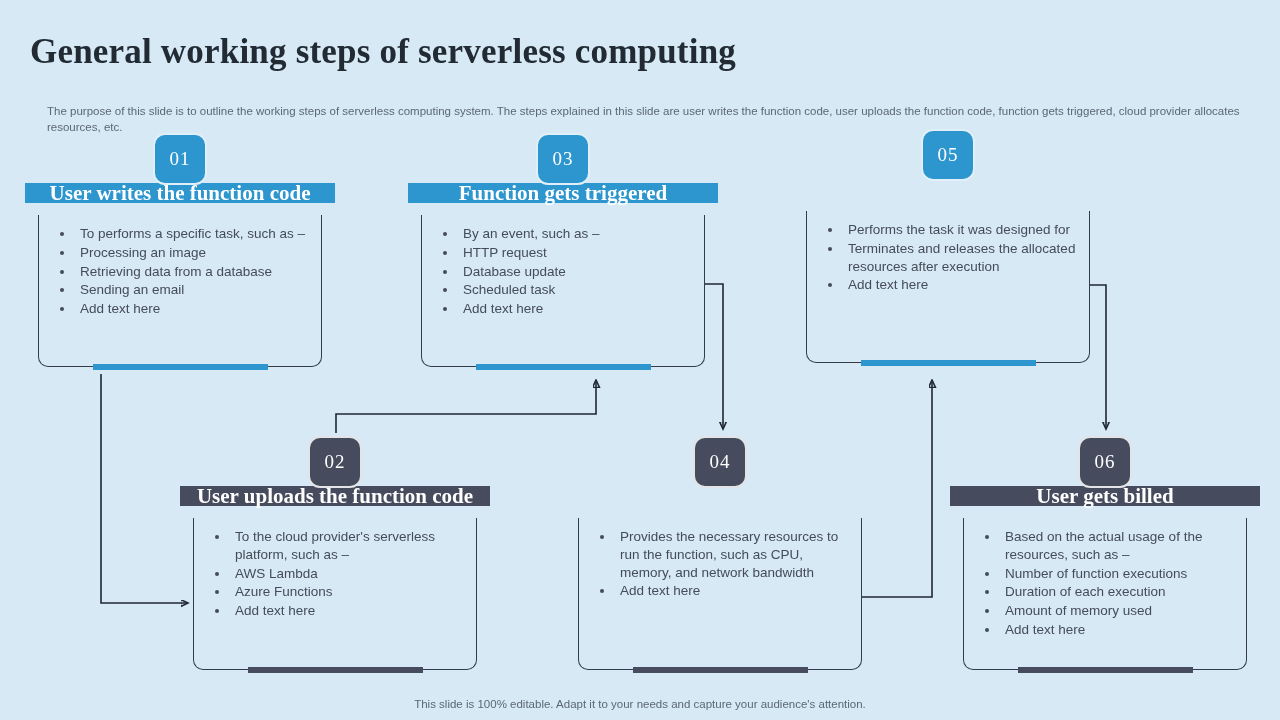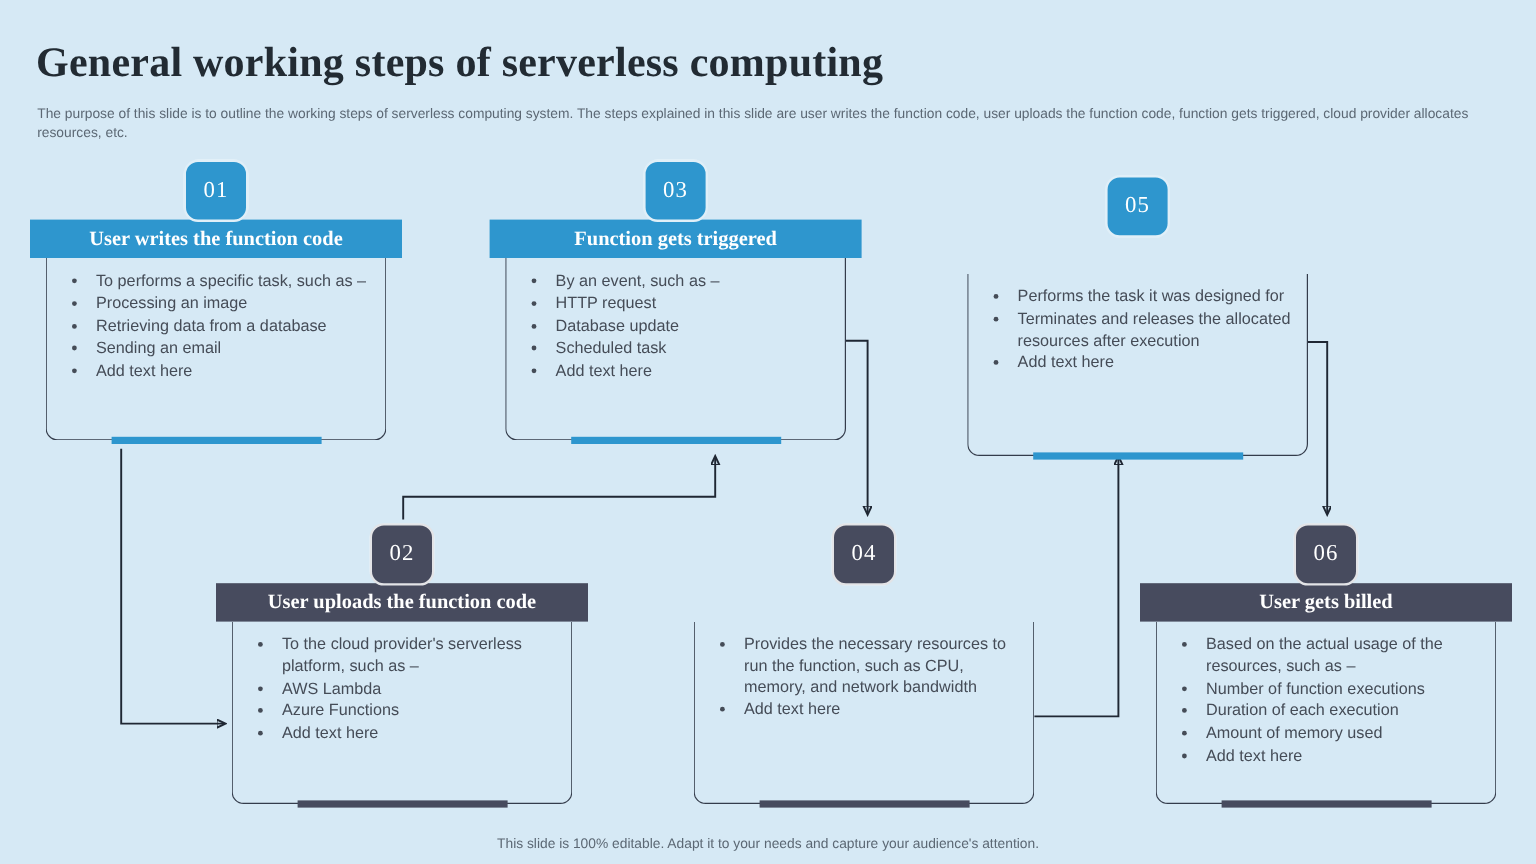"The purpose of this slide" .subtitle { margin: 0 -> 16px }
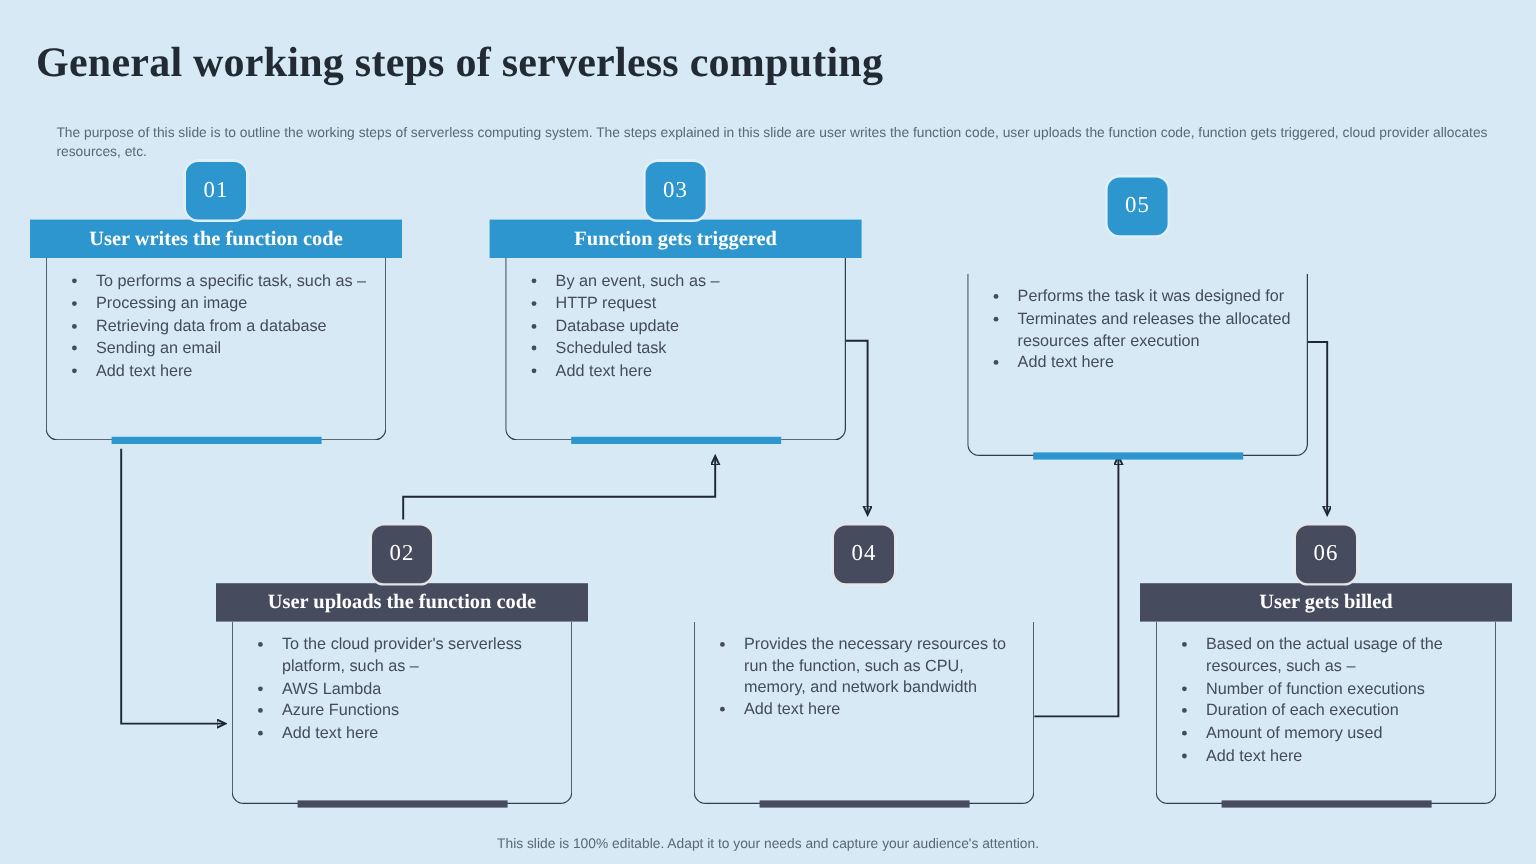"05" #step5 { top: 146px -> 129px }
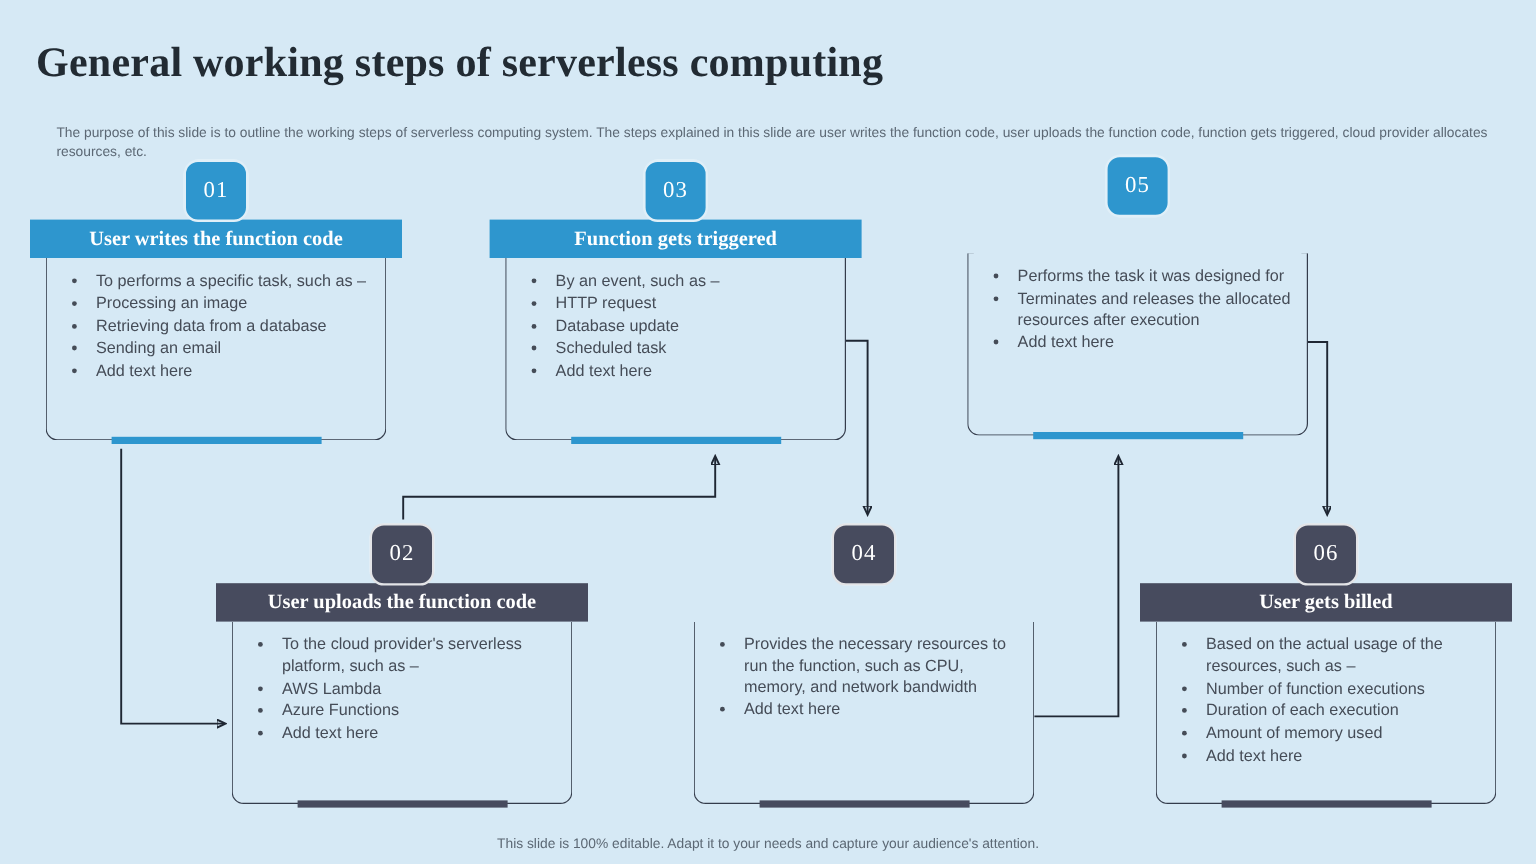"User writes the function code" .step .header { font-size: 17px -> 21px; height: 32px -> 20px }
